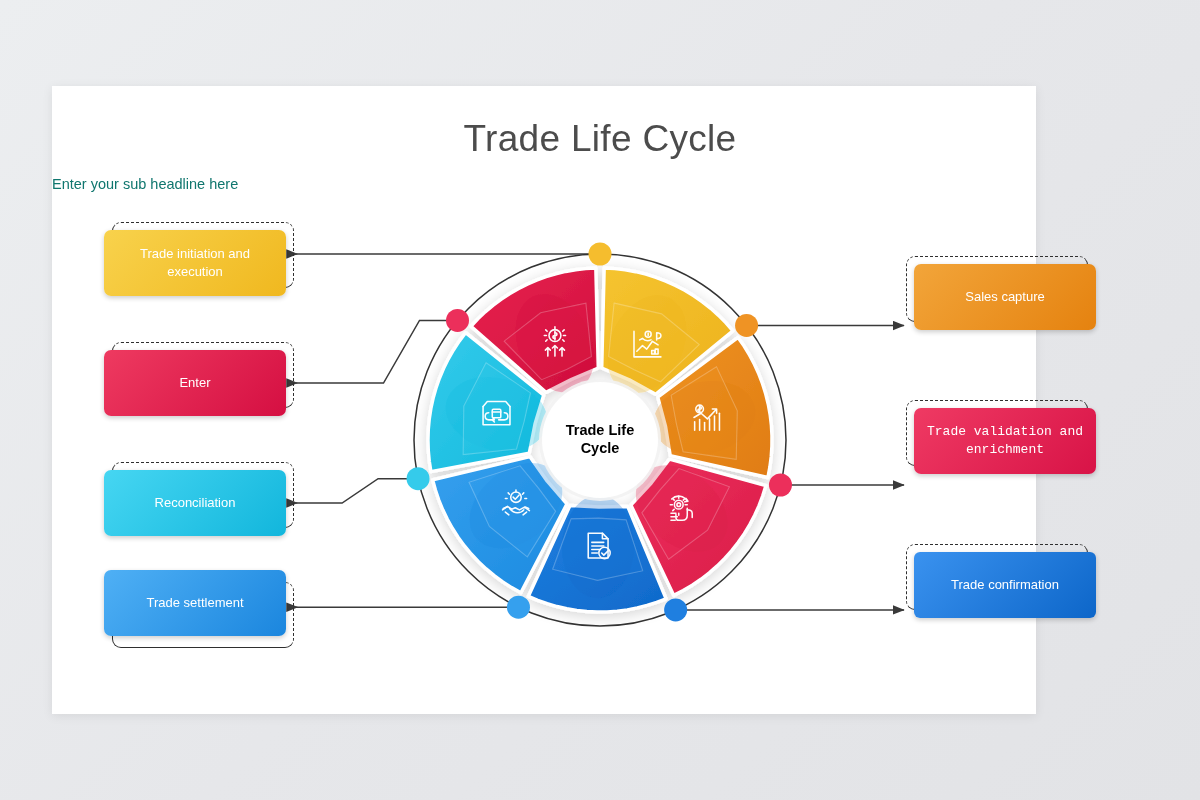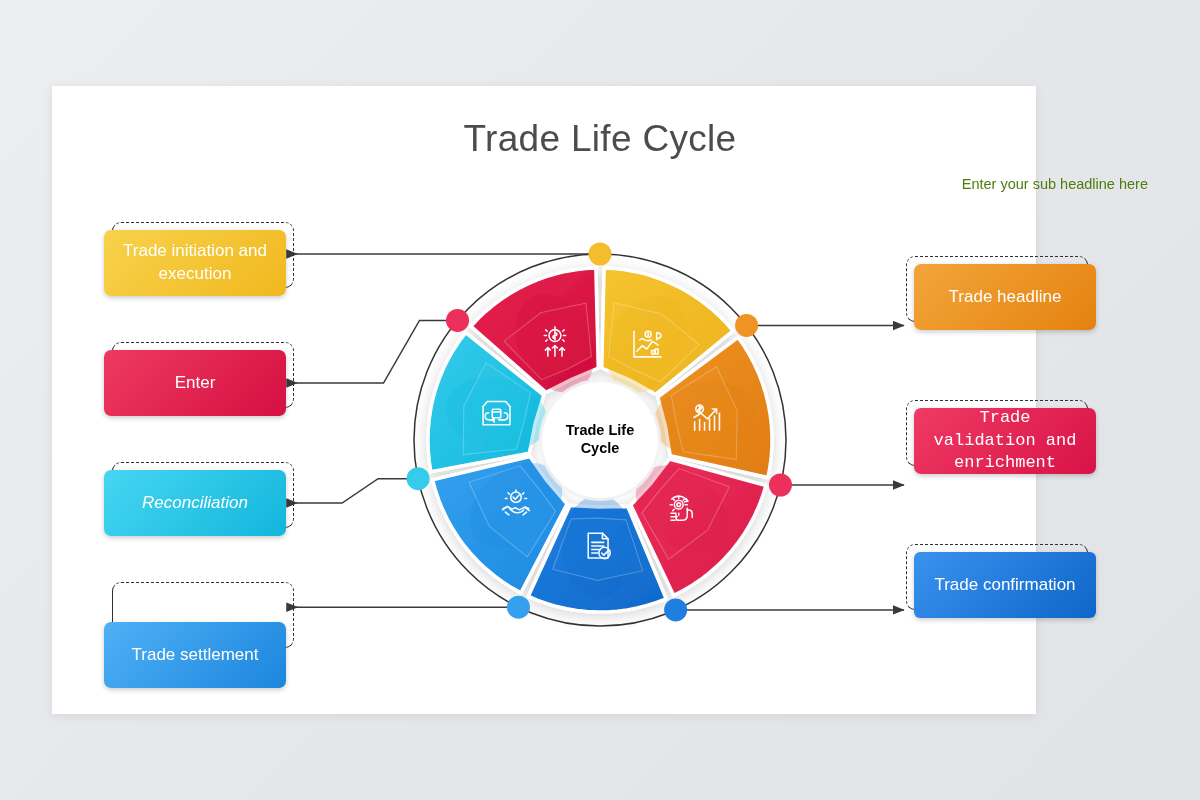"Enter your sub headline here" #subtitle { color: #4d7c0f -> #0f766e; text-align: right -> left }
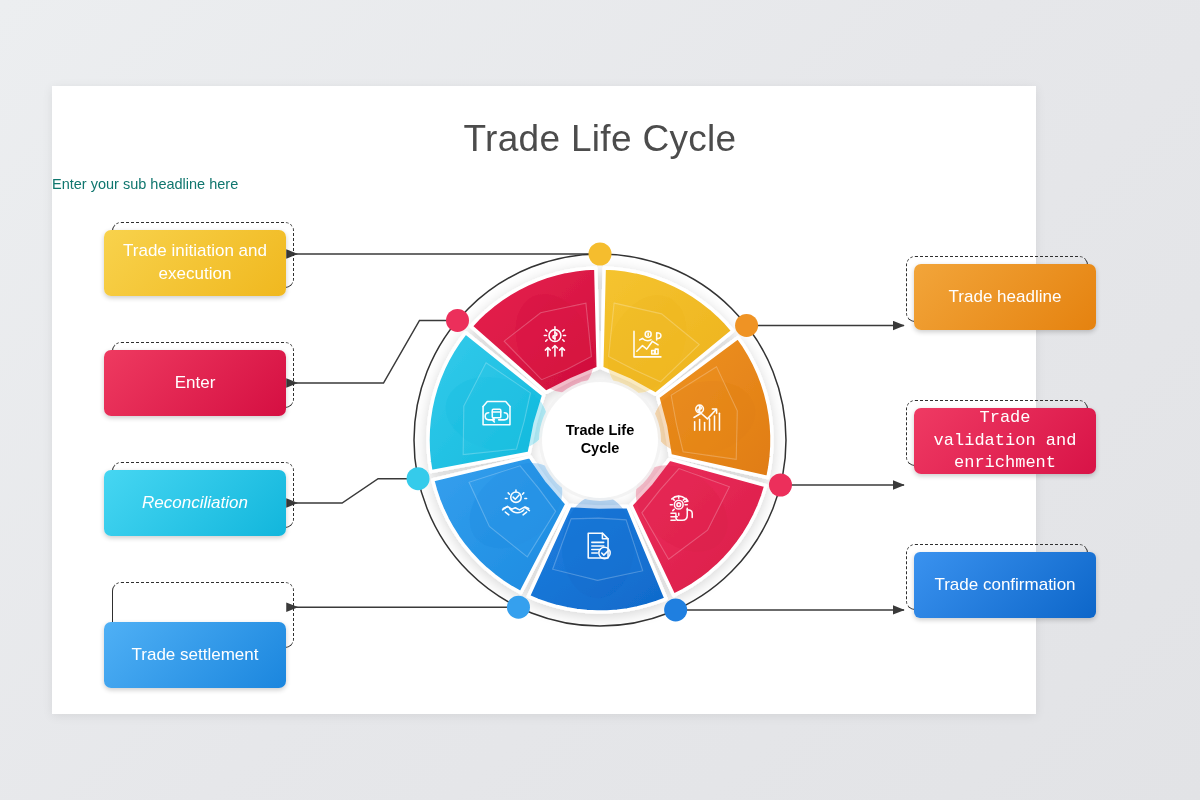"Trade initiation and execution" .lbl { font-size: 17px -> 13px }
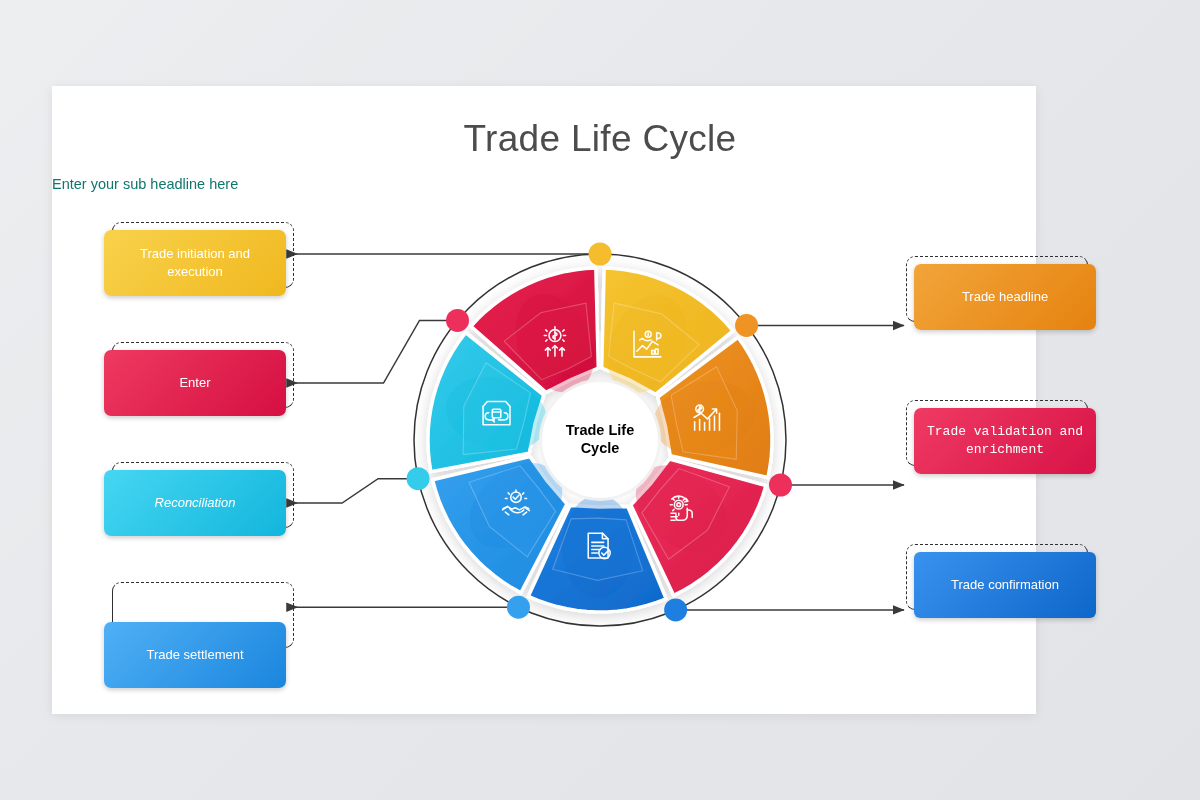"Trade headline" span { text: Trade headline -> Sales capture }
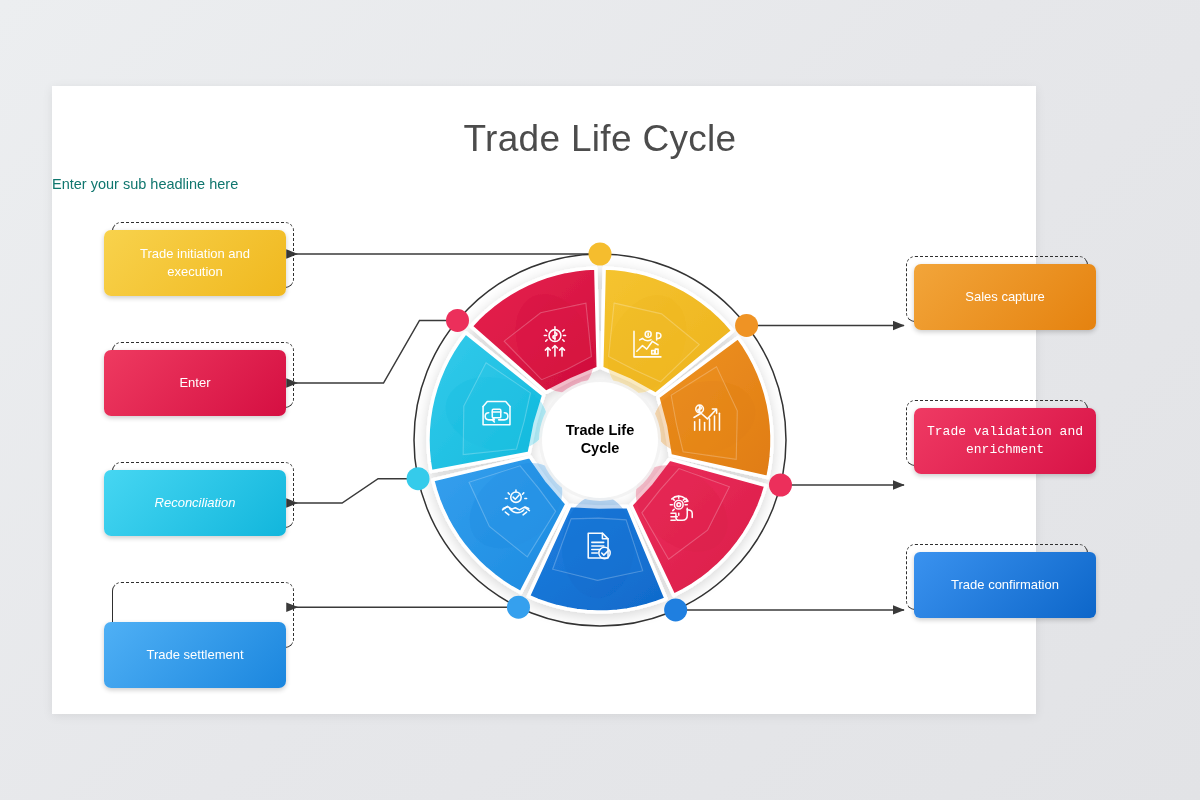"Reconciliation" div.lbl { font-style: italic -> none }
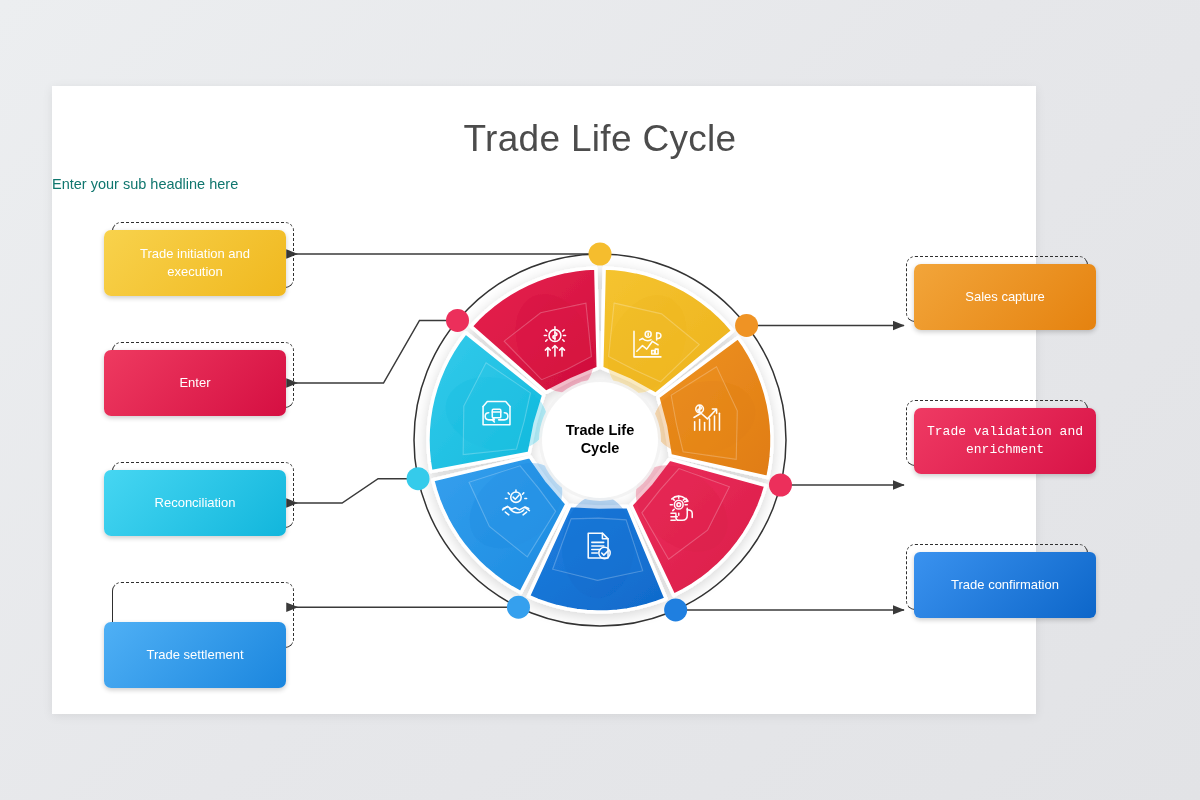"Trade settlement" div.lbl { top: 536px -> 484px }
